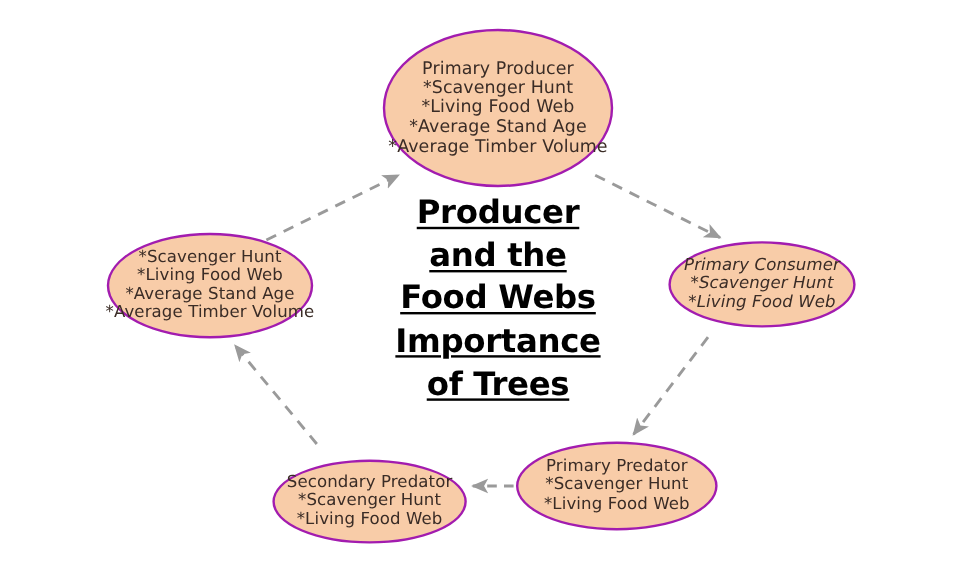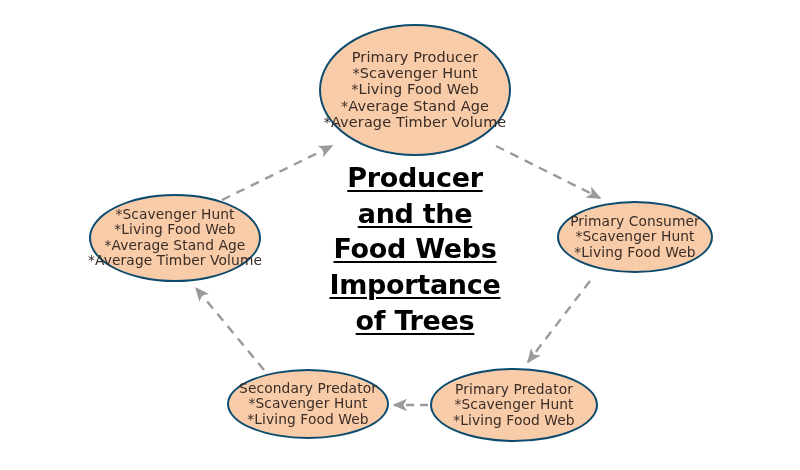"Primary Producer" .node { border: 2px solid #0c4a6e -> 2px solid #a21caf }
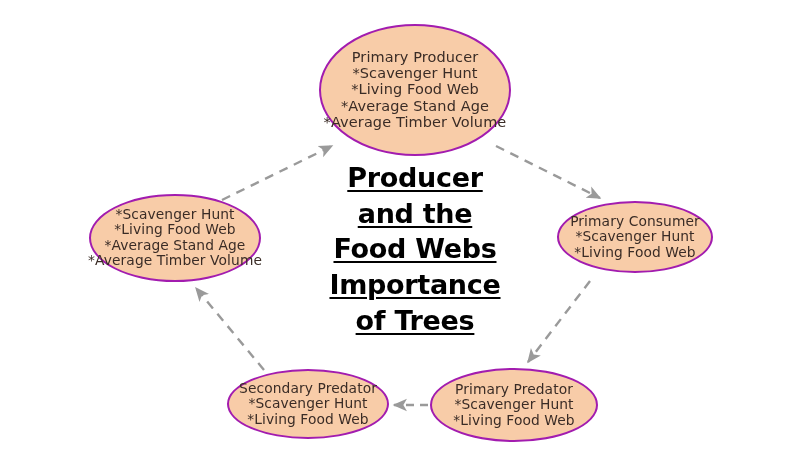"Primary Consumer" #node-primary-consumer .node-text { font-style: none -> italic }
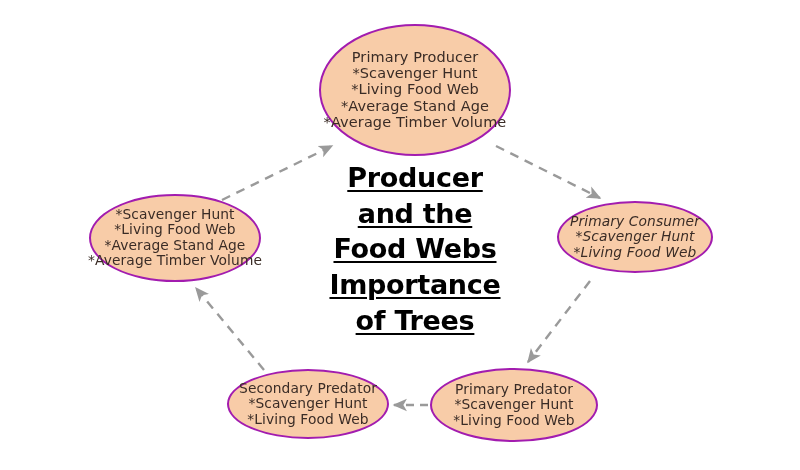"Secondary Predator" #node-secondary-predator { top: 369px -> 383px }
